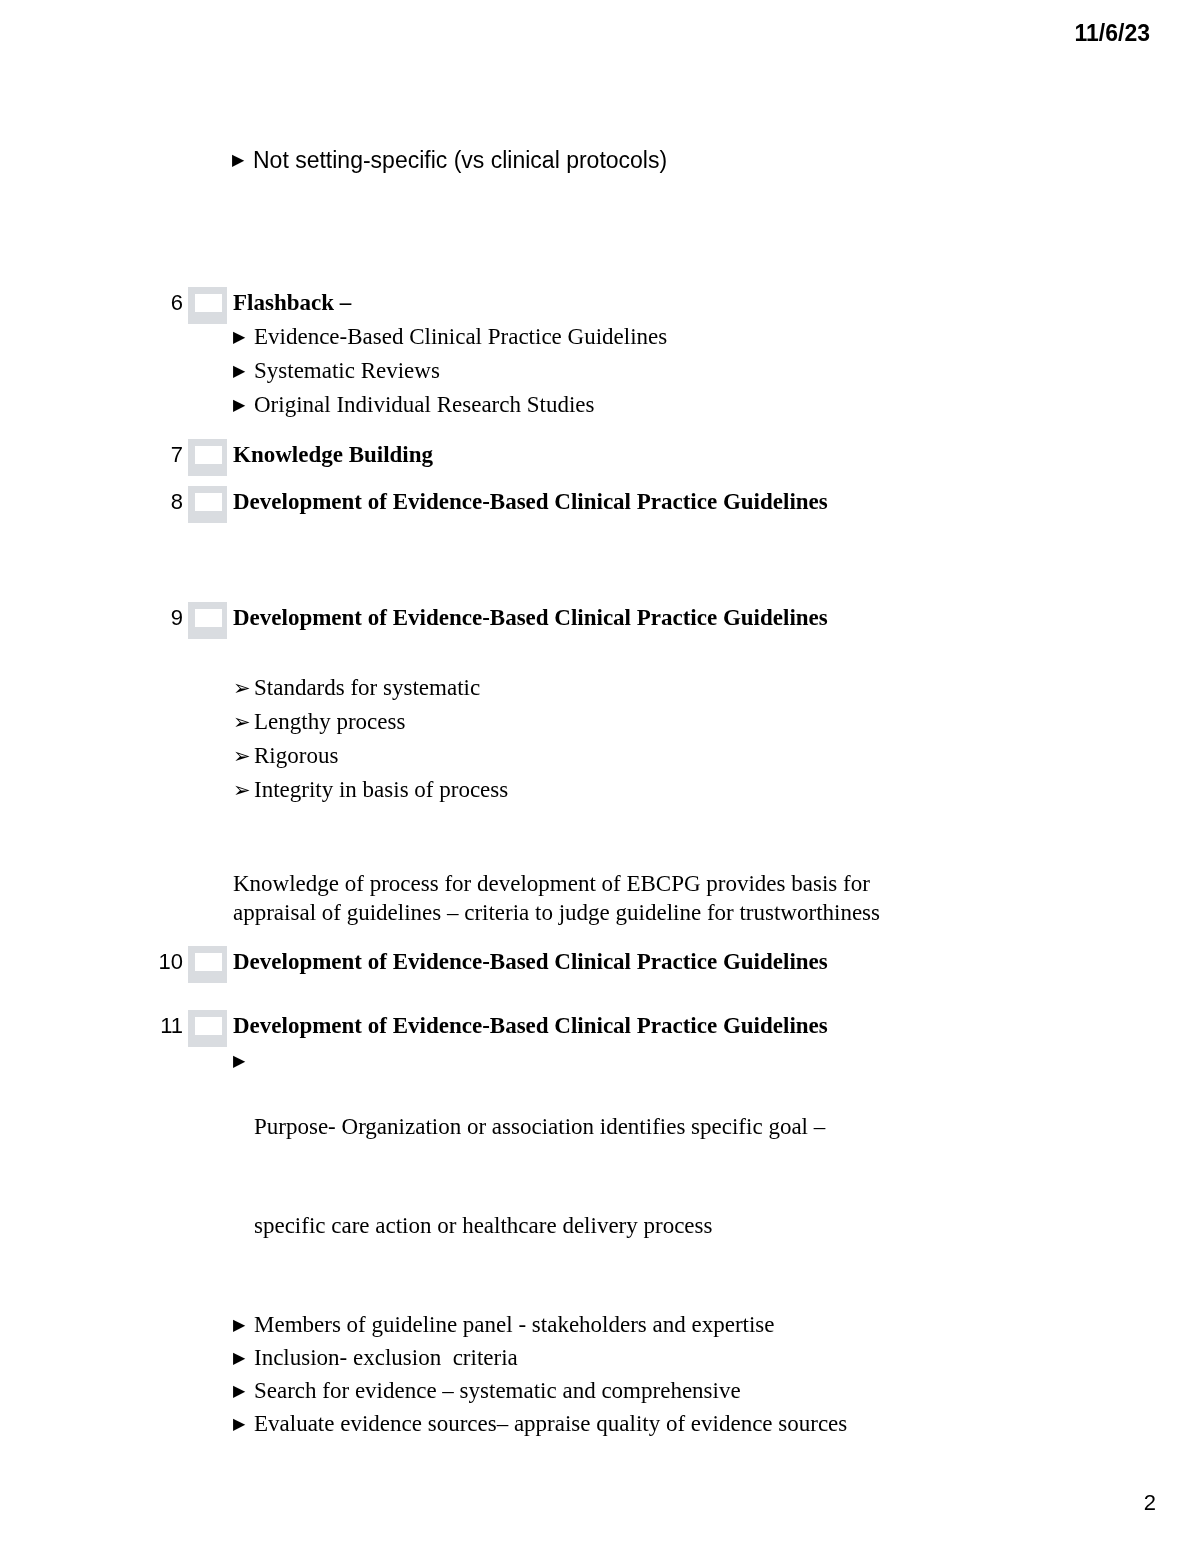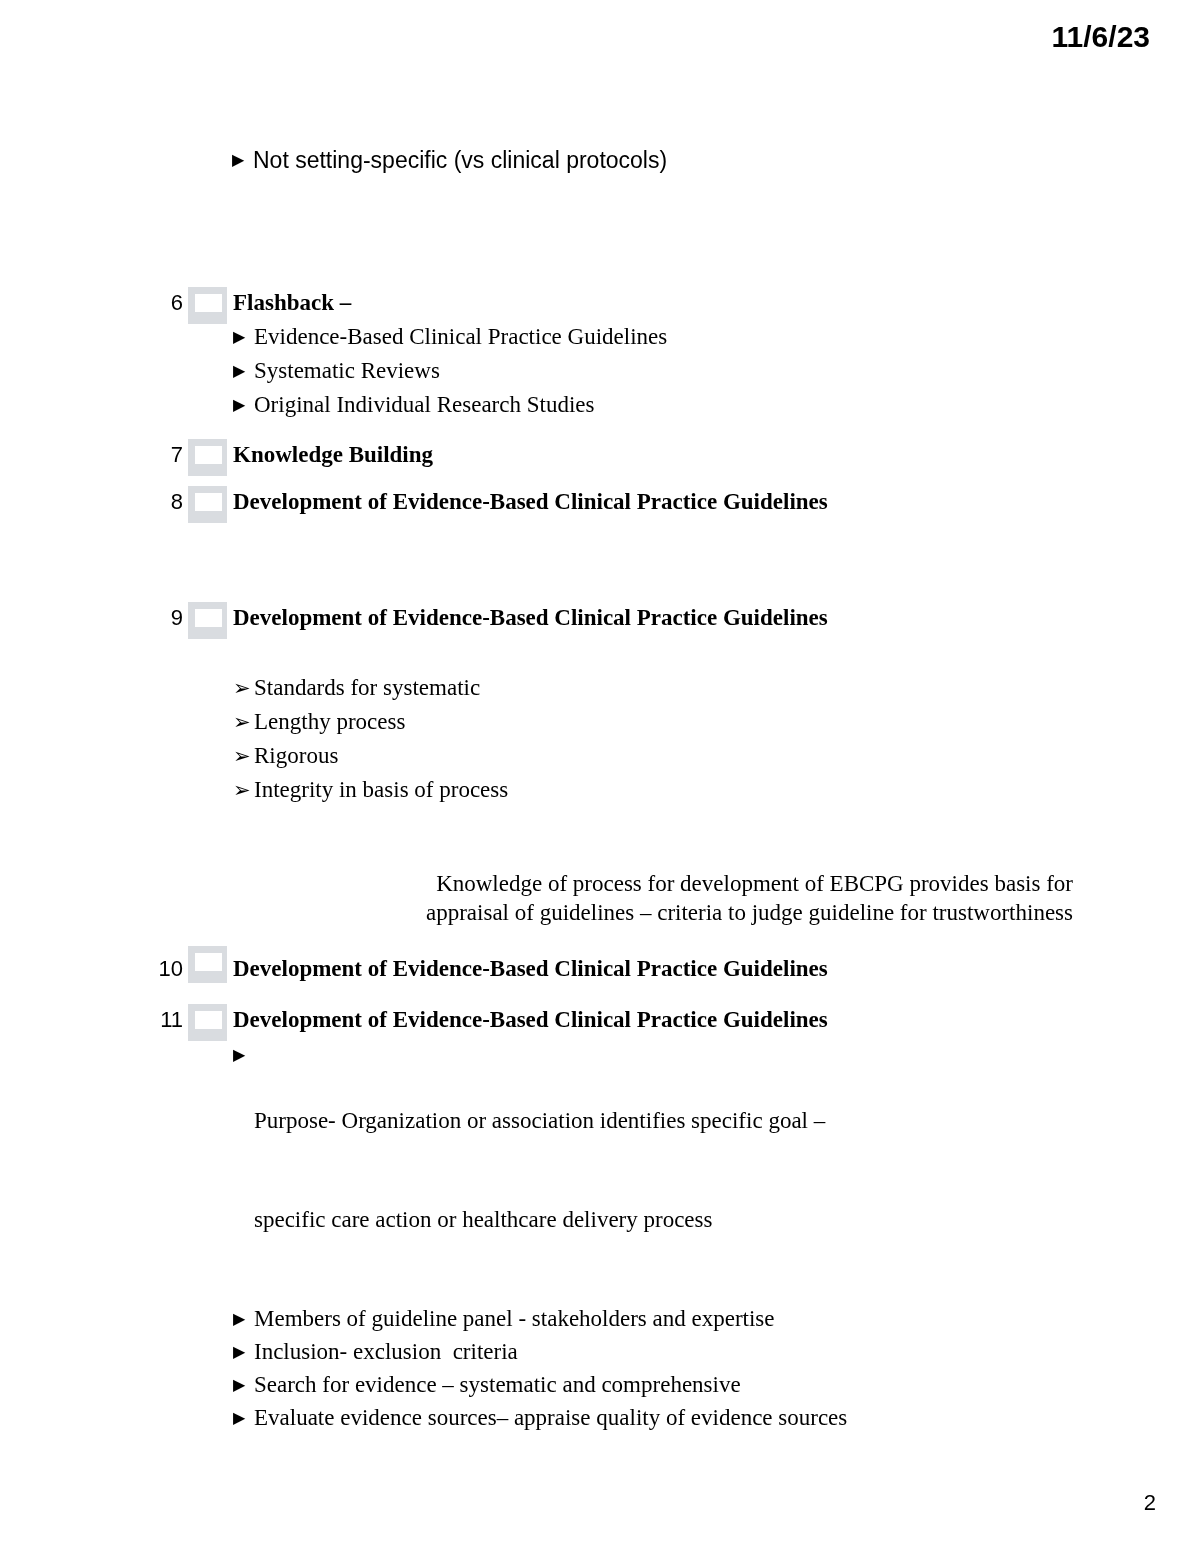"11/6/23" .date { font-size: 30px -> 23px }
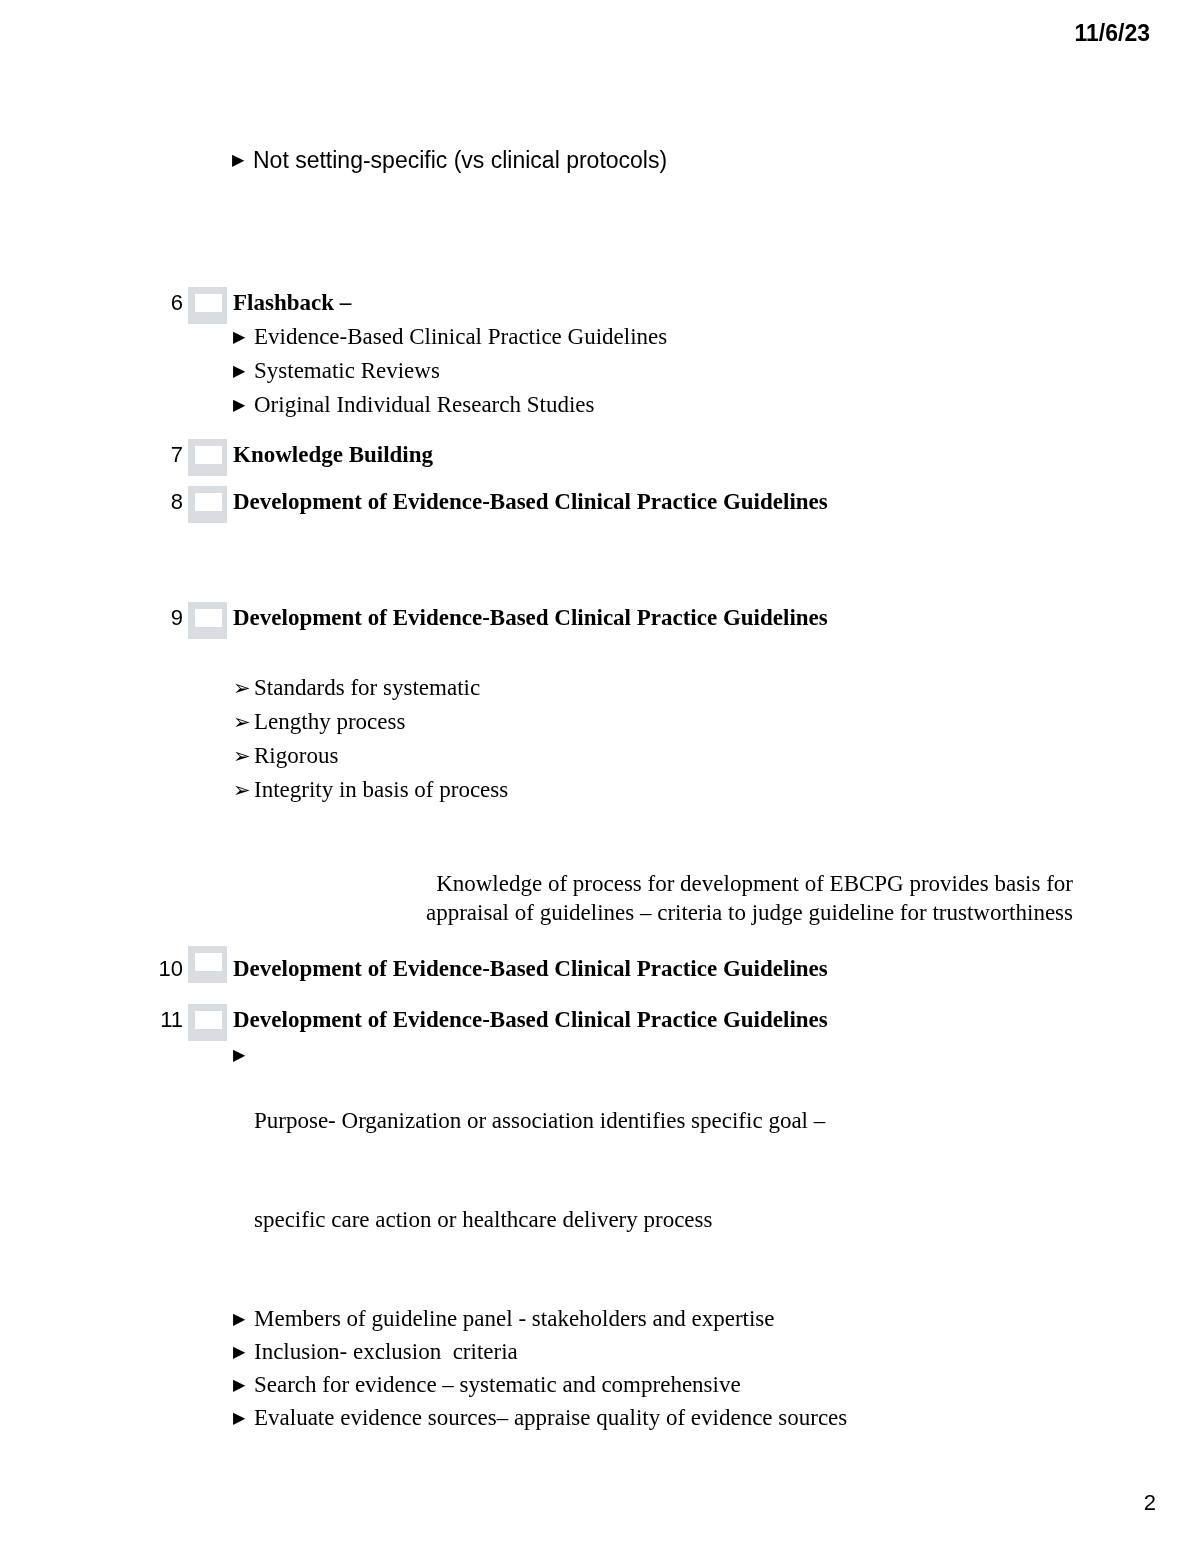"Knowledge of process for development" .paragraph { text-align: right -> none }
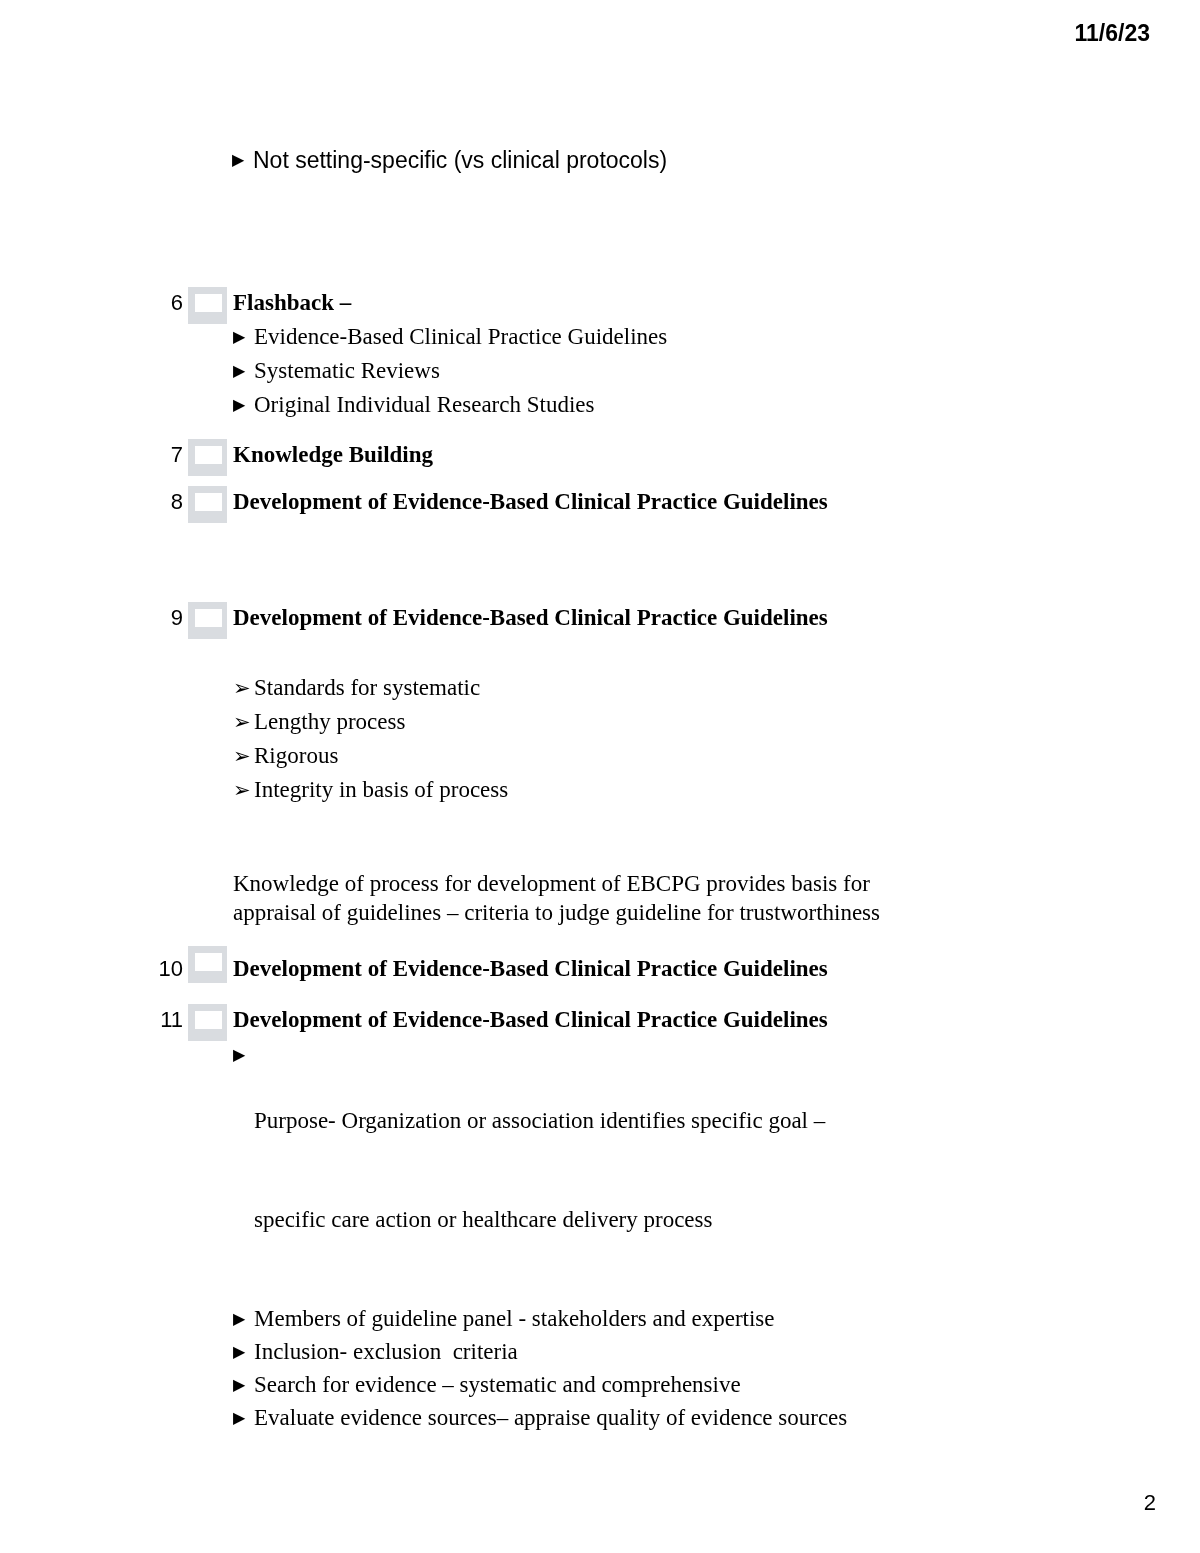"10" .sec-10 { align-items: flex-end -> none }
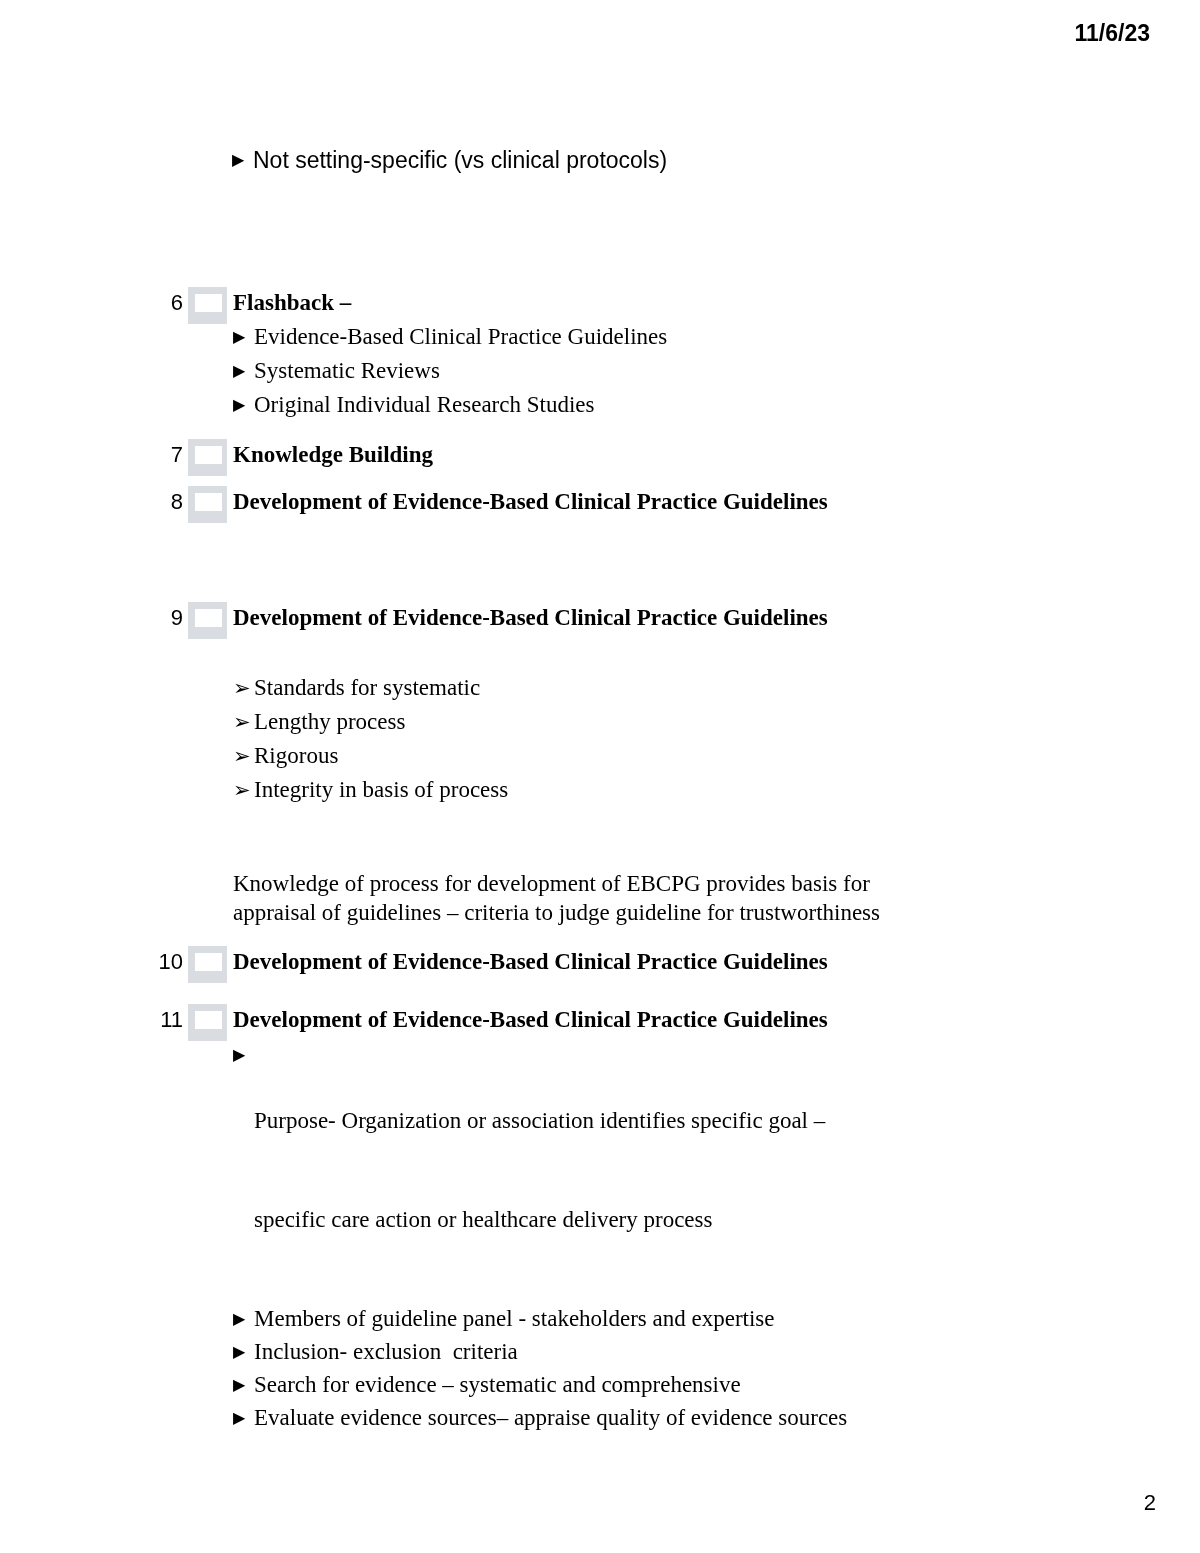"11" .sec-11 { margin-top: 22px -> 28px }
